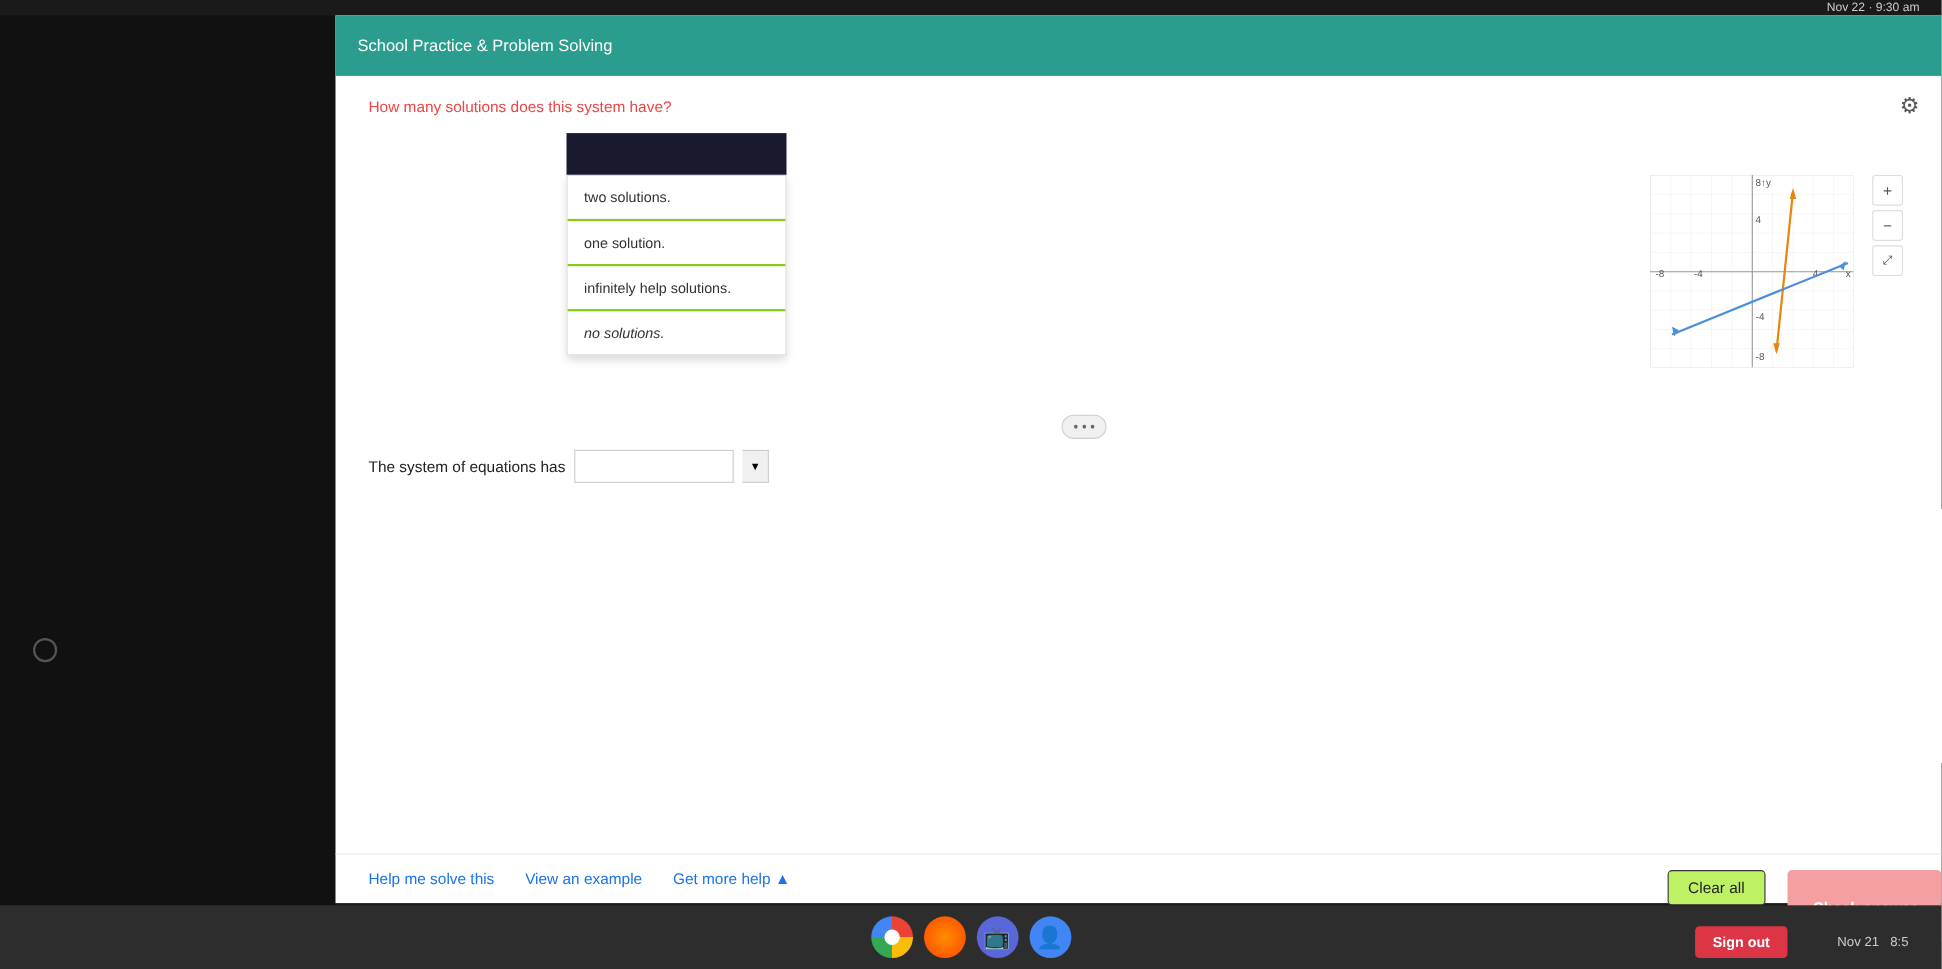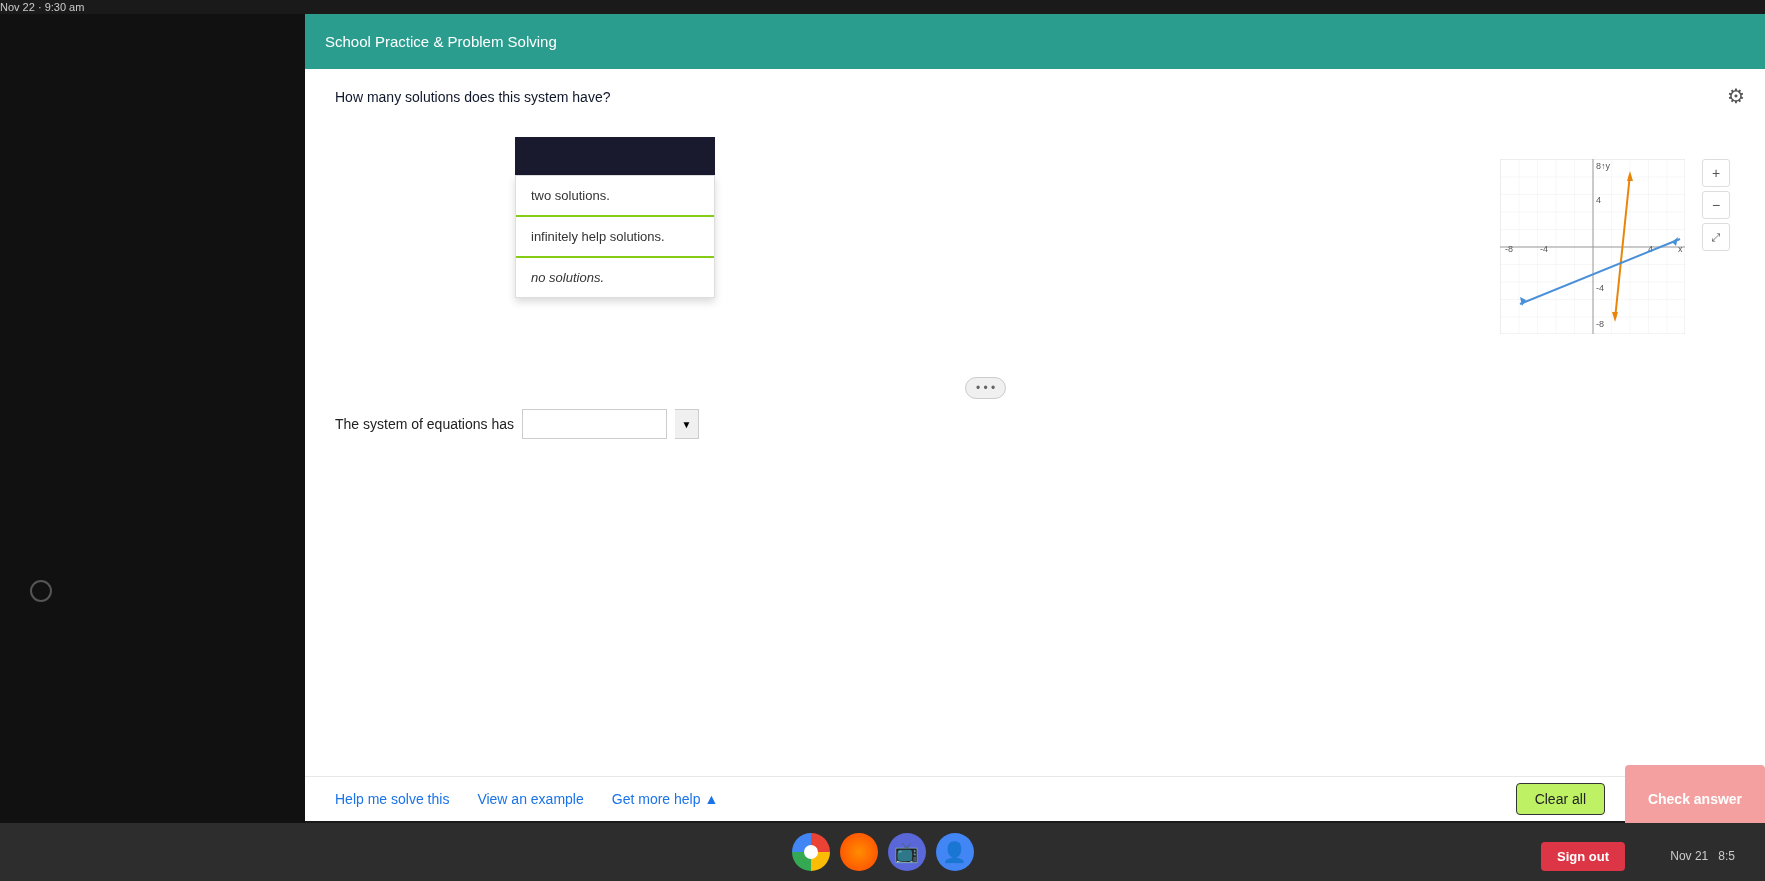"Nov 22 · 9:30 am" .top-bar { justify-content: none -> flex-end }
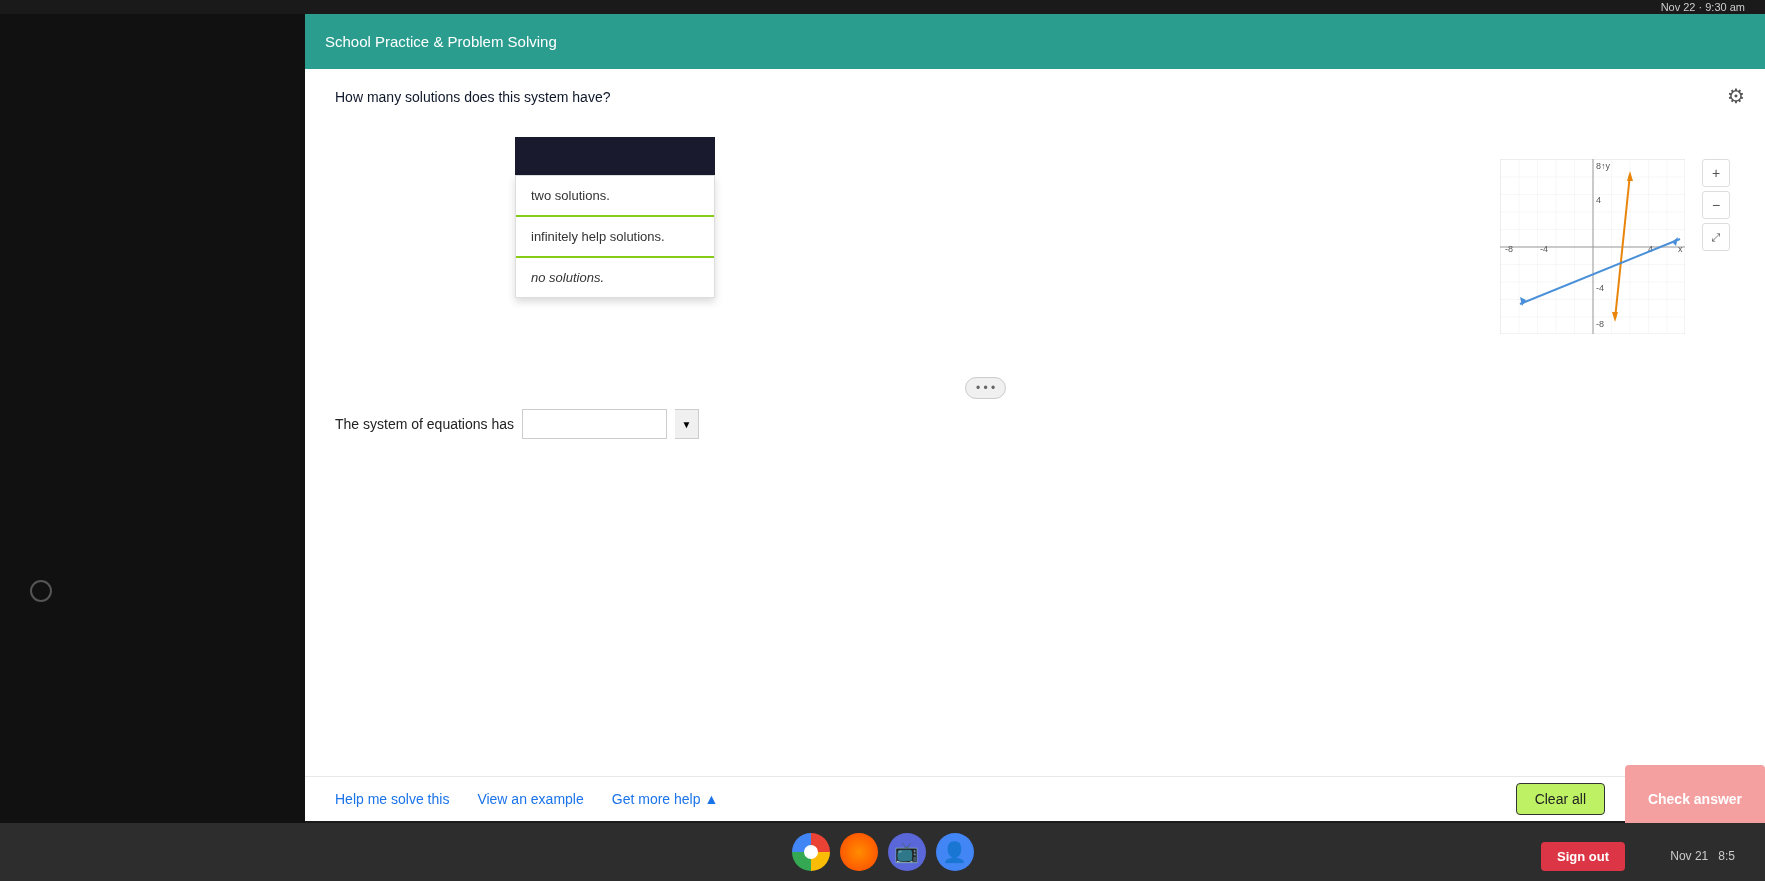"How many solutions does this" .question-text { color: #0f172a -> #ef4444; margin-bottom: 32px -> 16px }
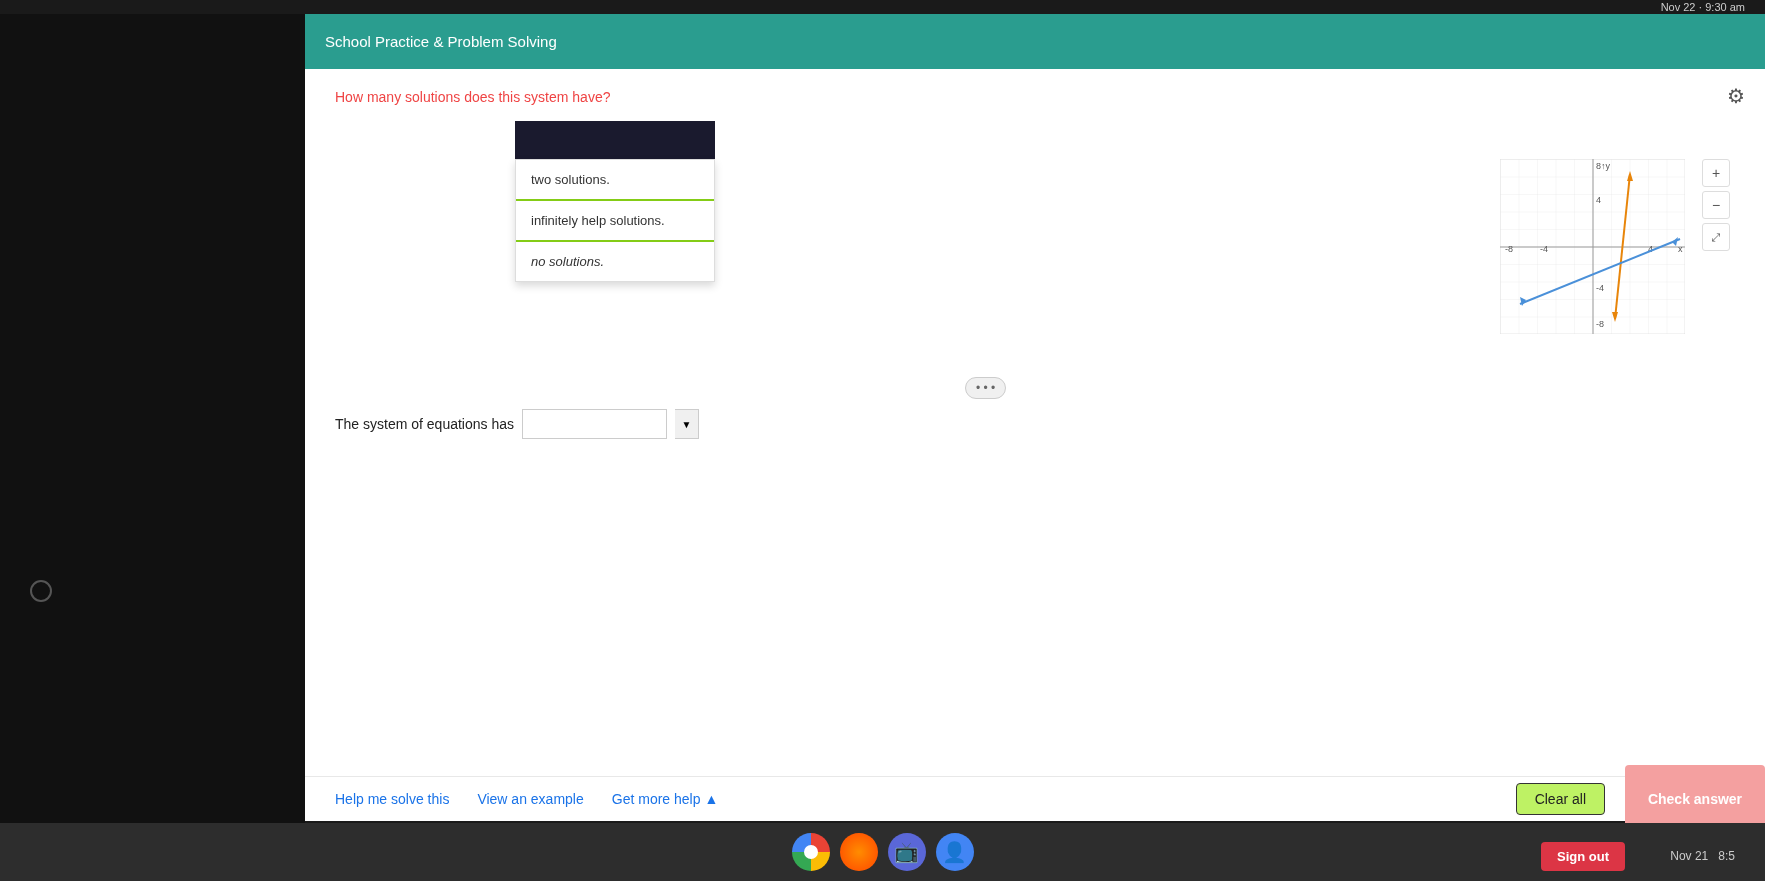"one solution." div.dropdown-item { html: none -> <div>one solution.</div> }
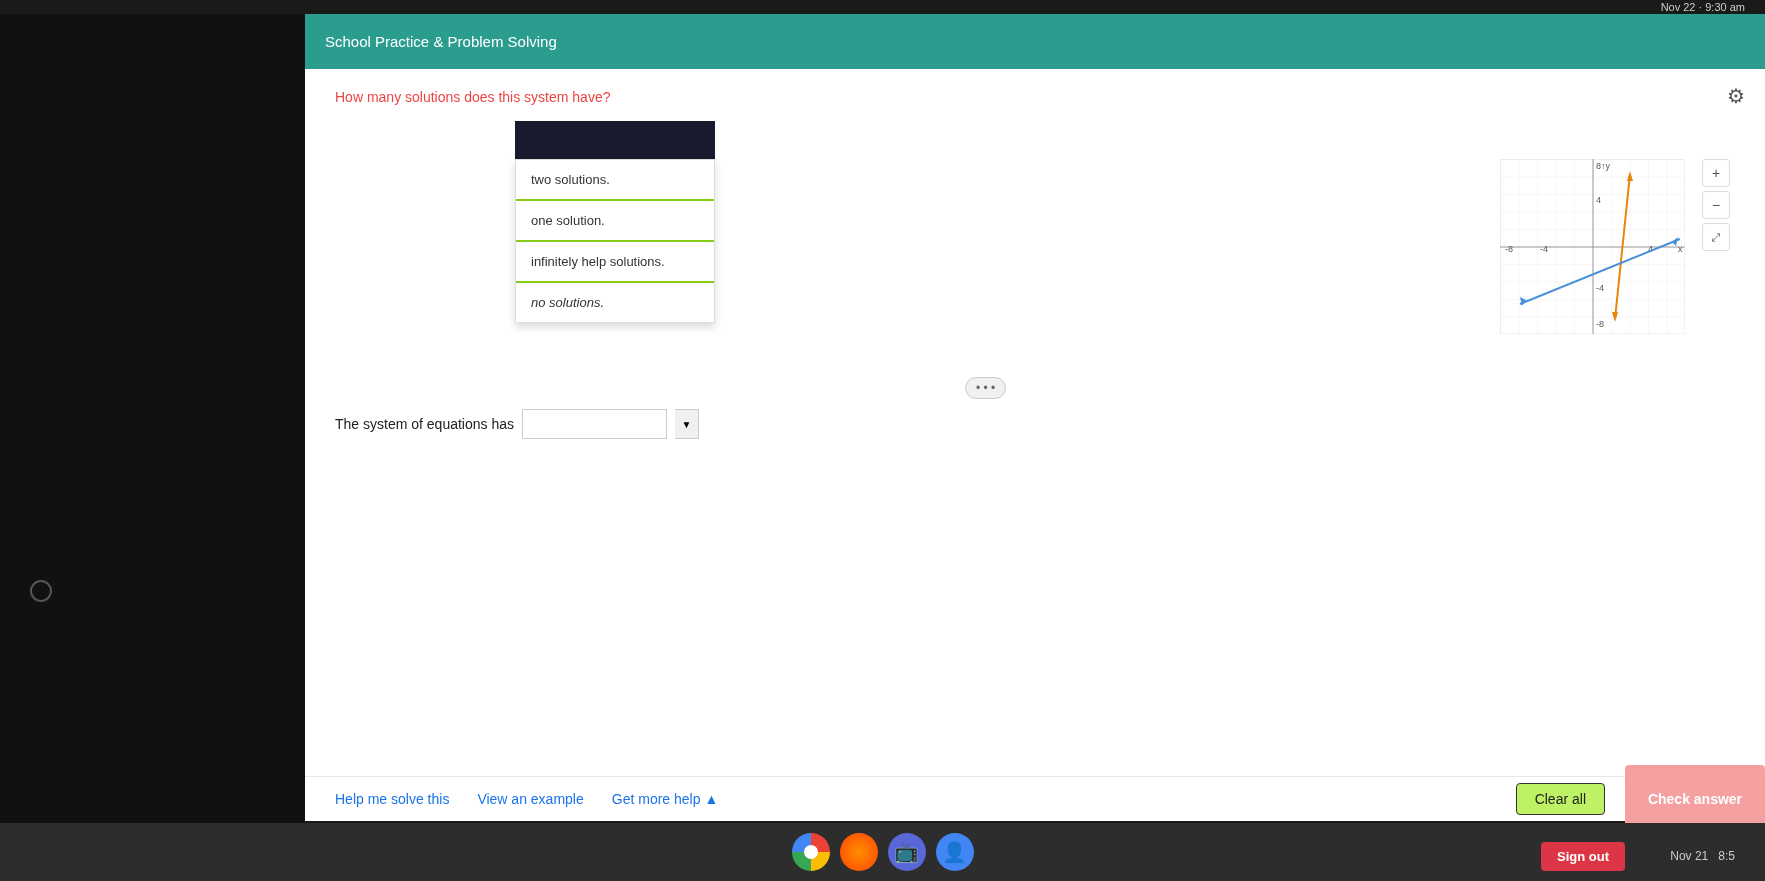"Help me solve this" .toolbar { align-items: center -> none }
